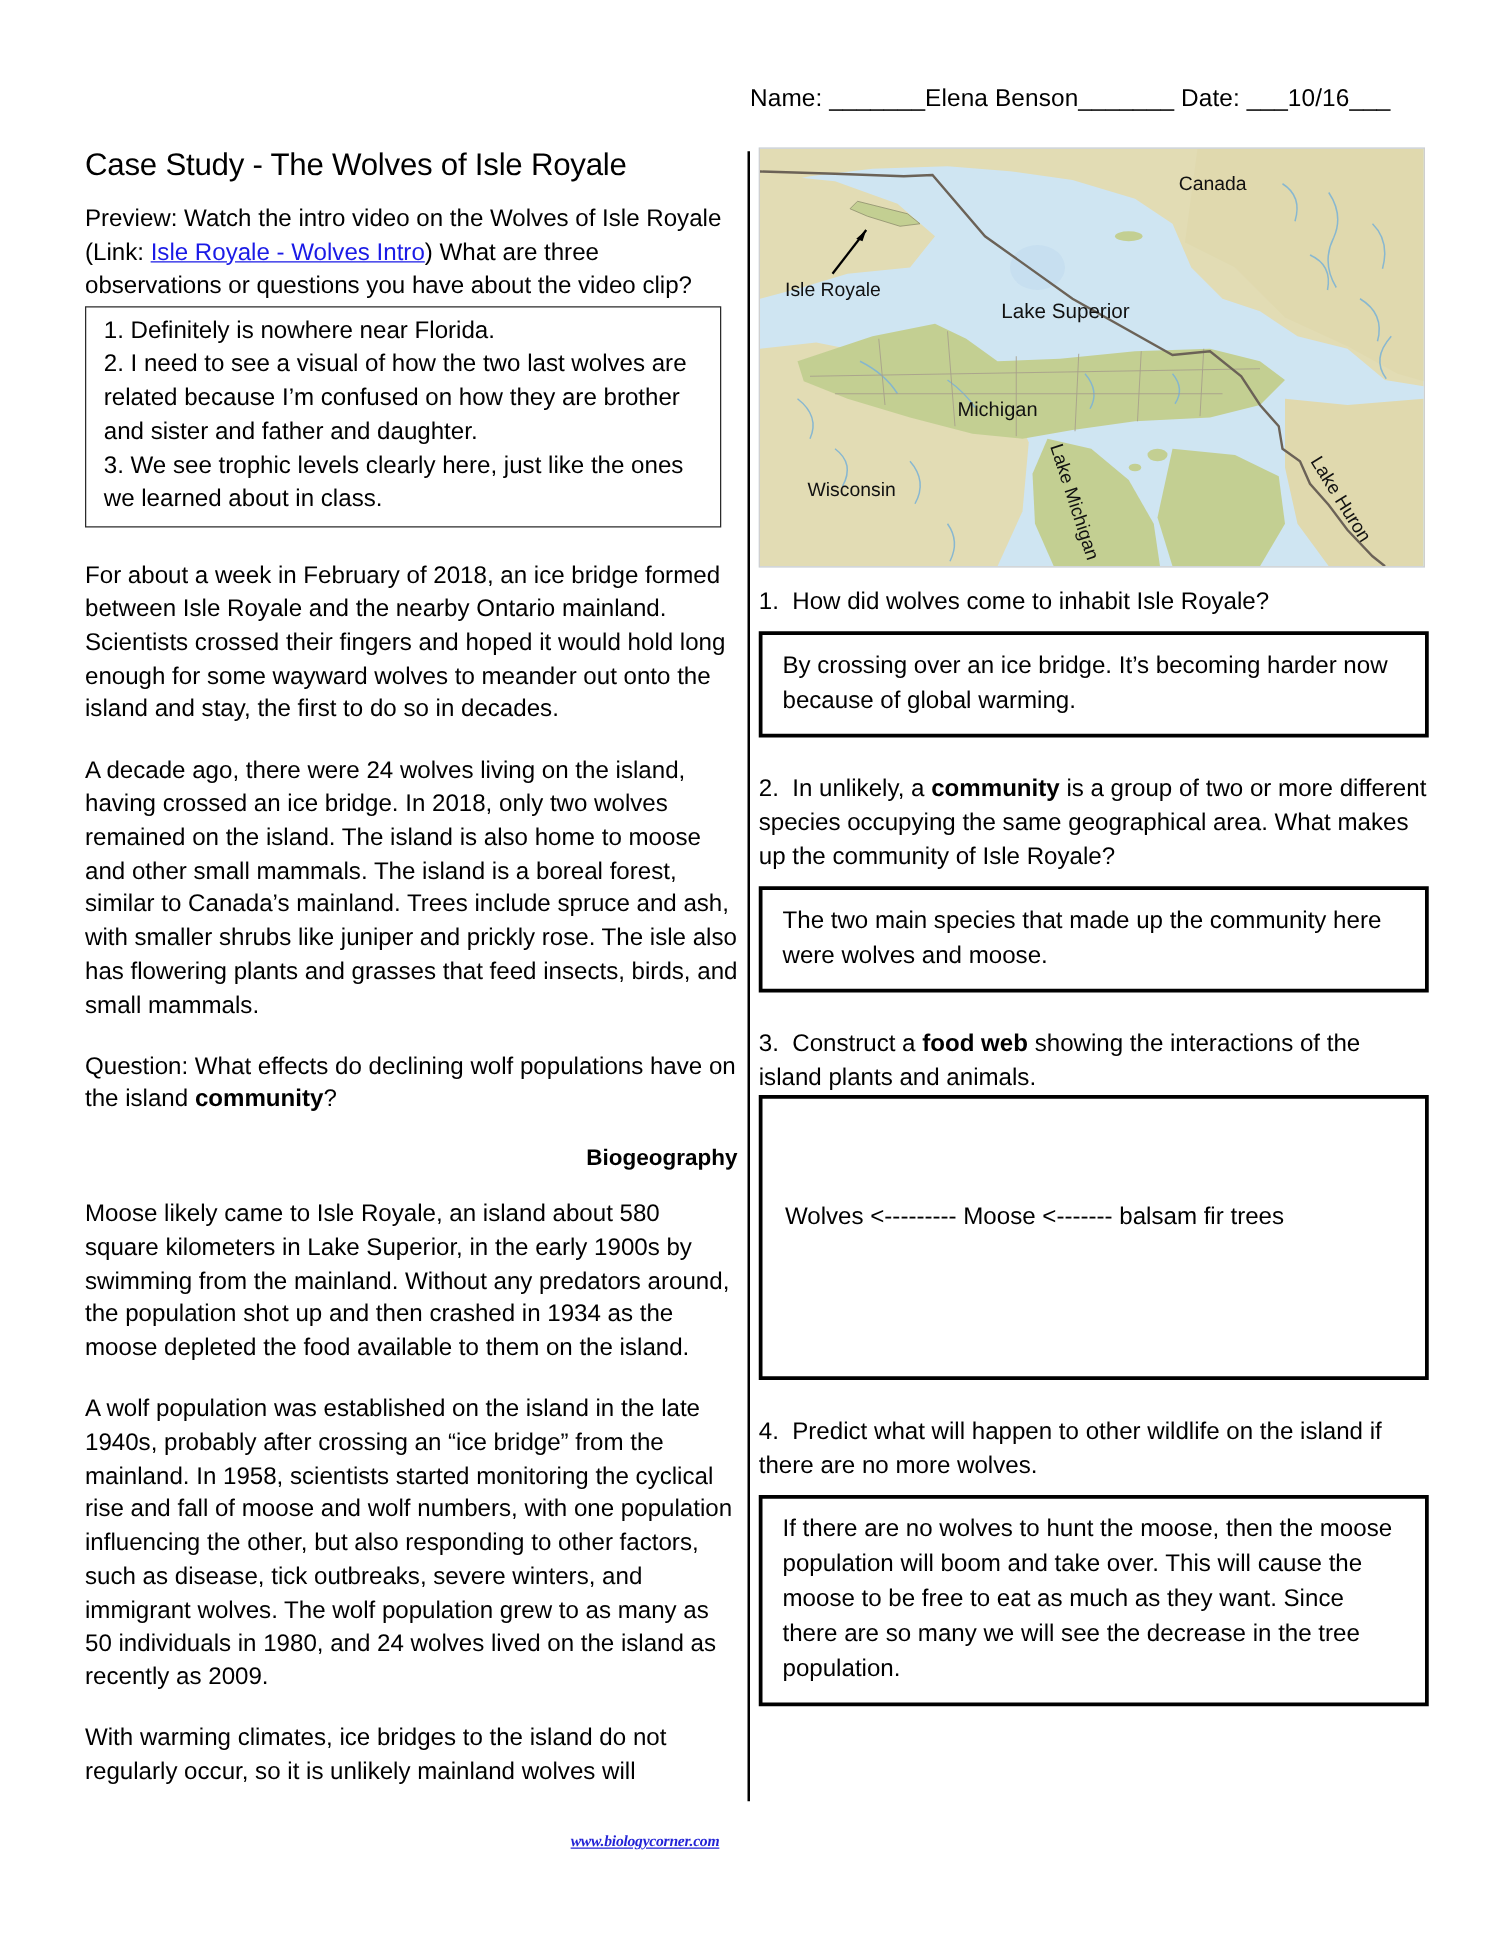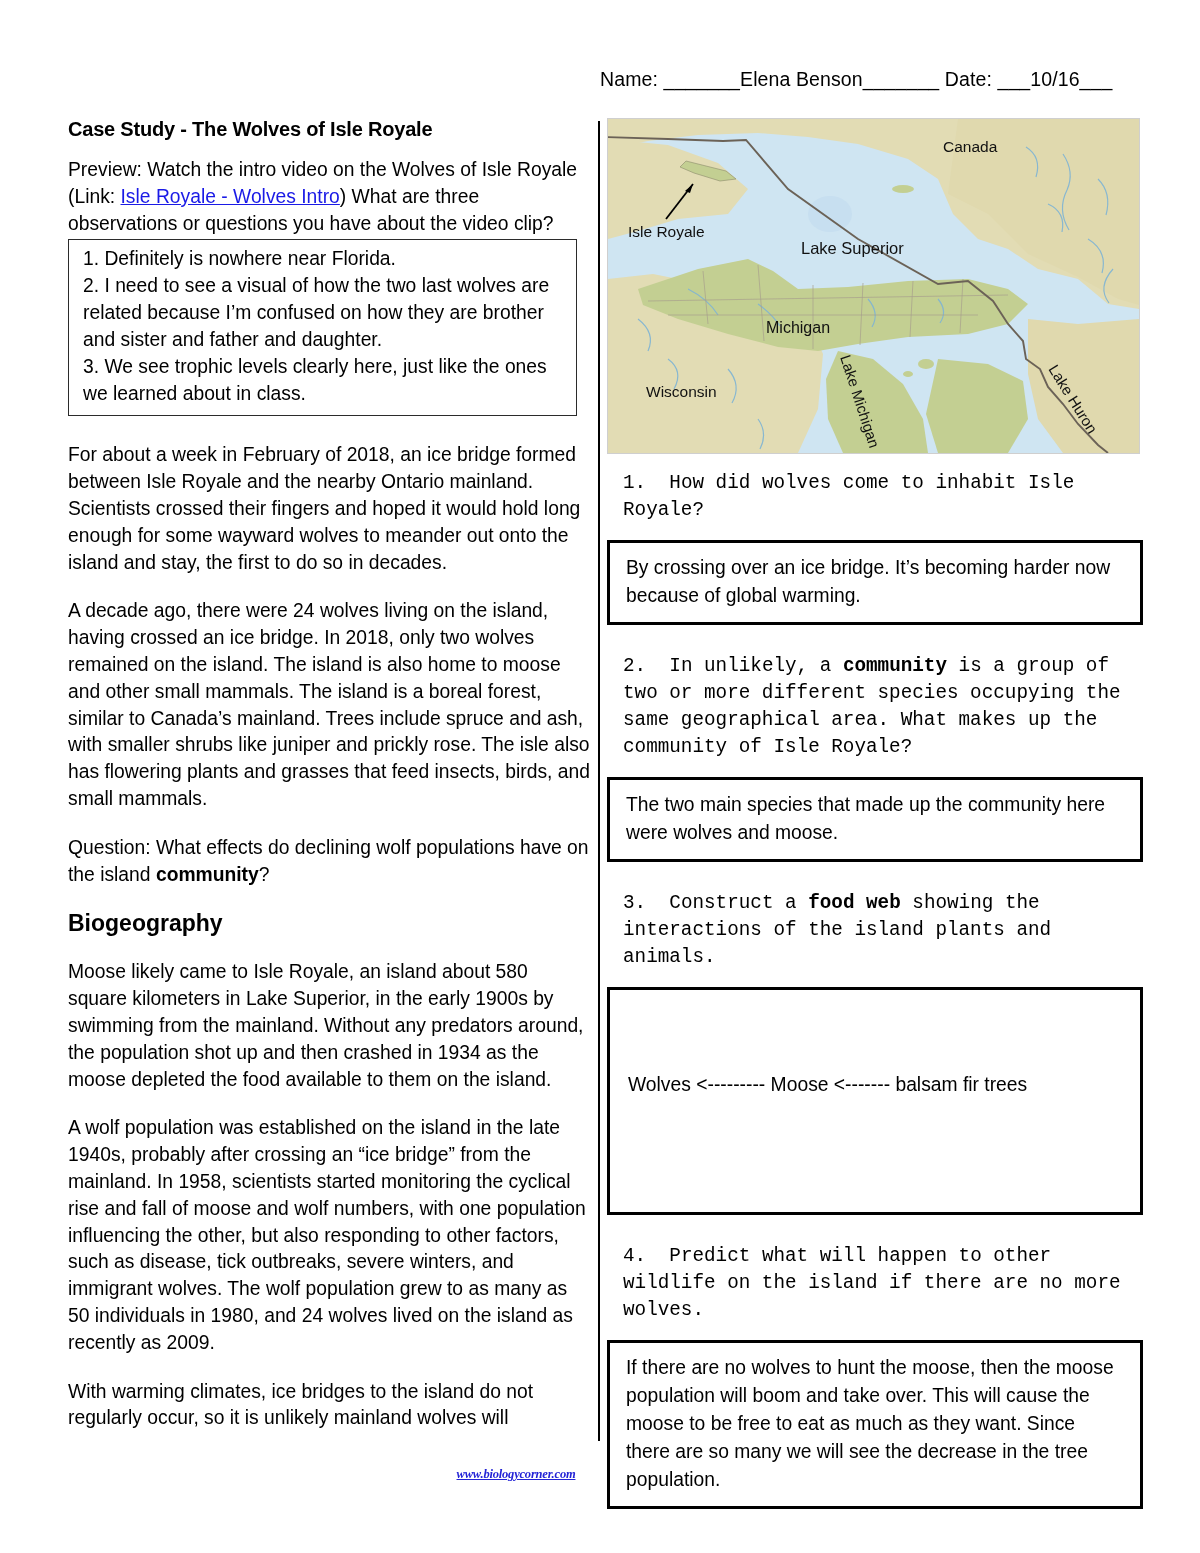"Case Study - The Wolves" h1.title { font-size: 20px -> 25px; font-weight: bold -> normal }
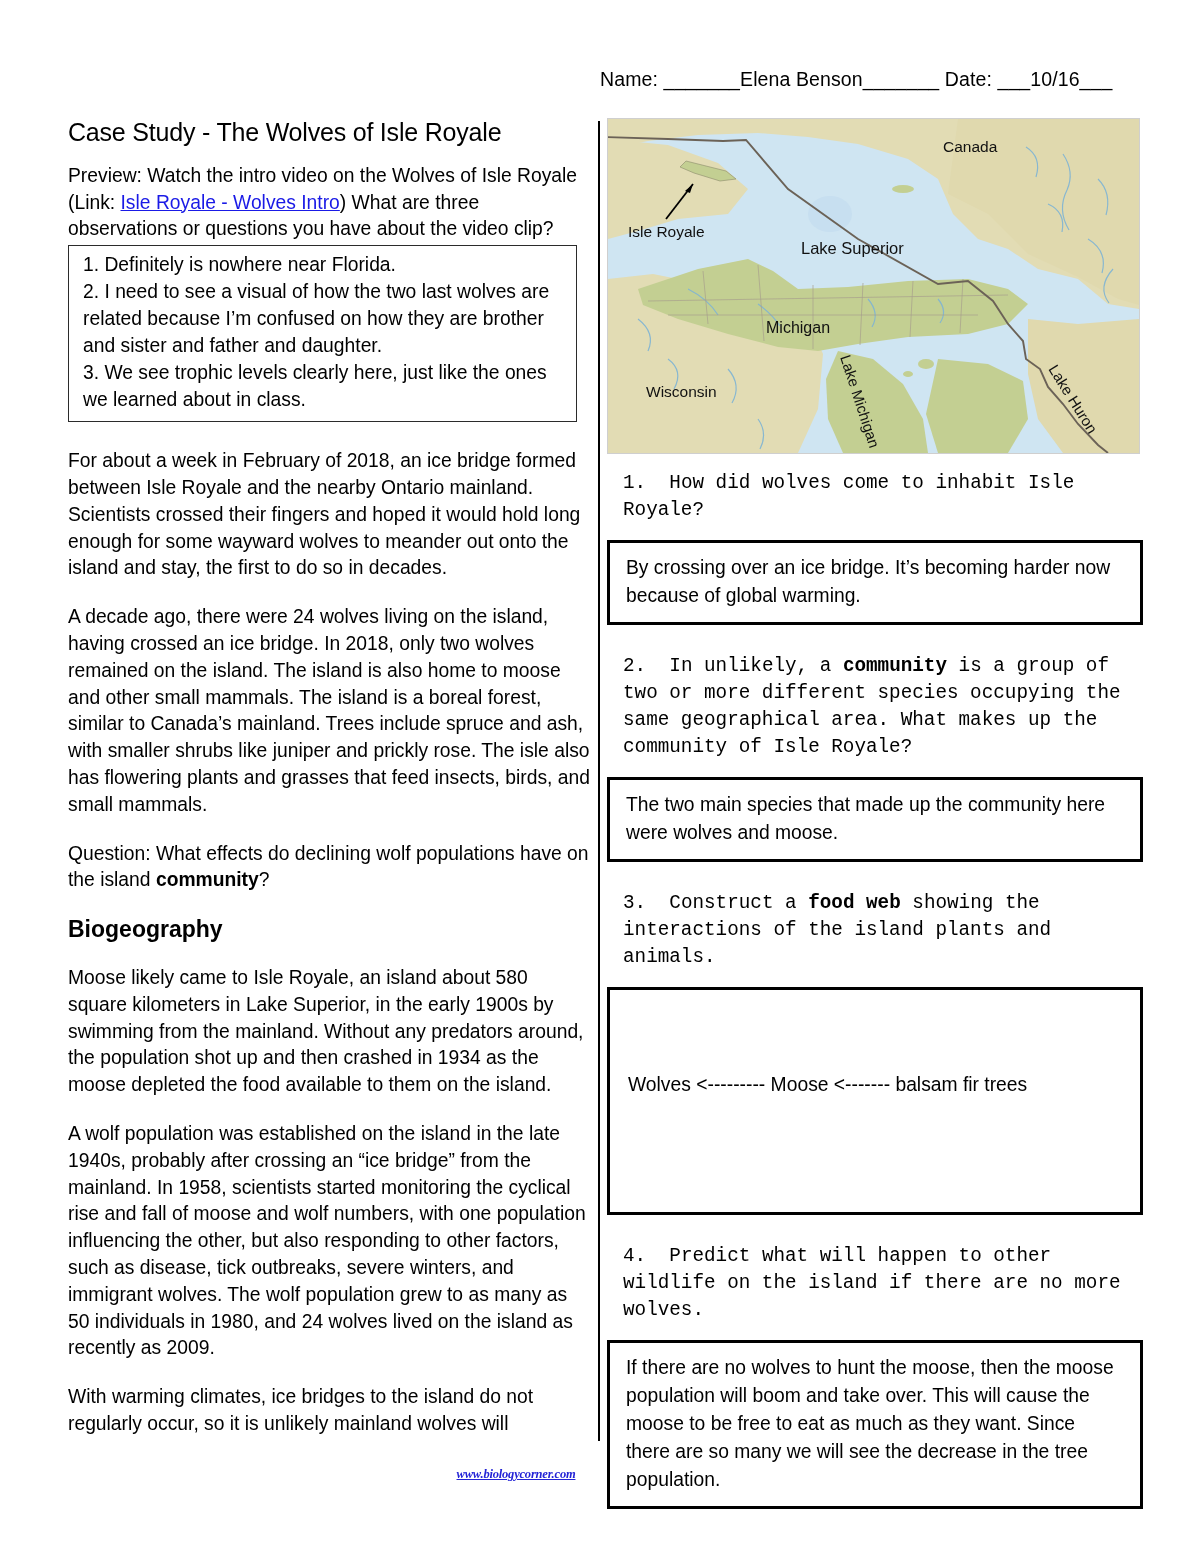"1. How did wolves come" .question { font-family: Liberation Mono, monospace -> none; margin: 16px -> 0 }
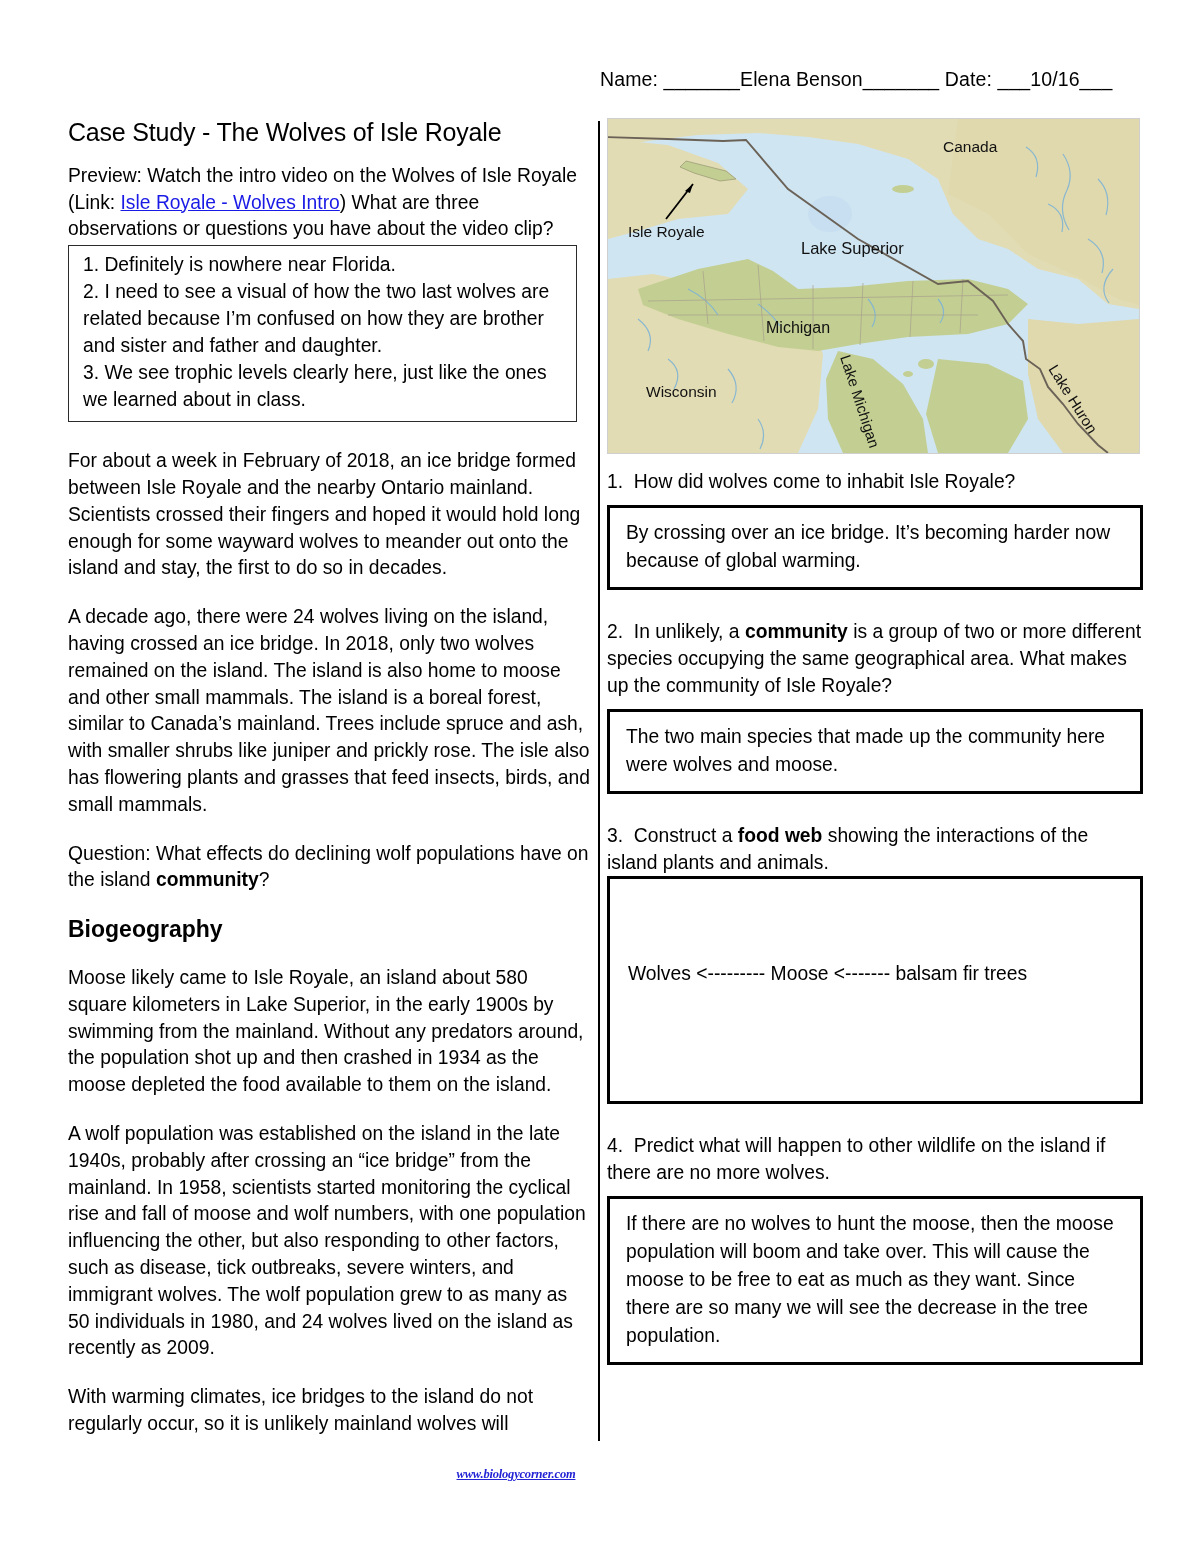"Biogeography" h2.subhead { font-size: 23px -> 18px; text-align: none -> right }
